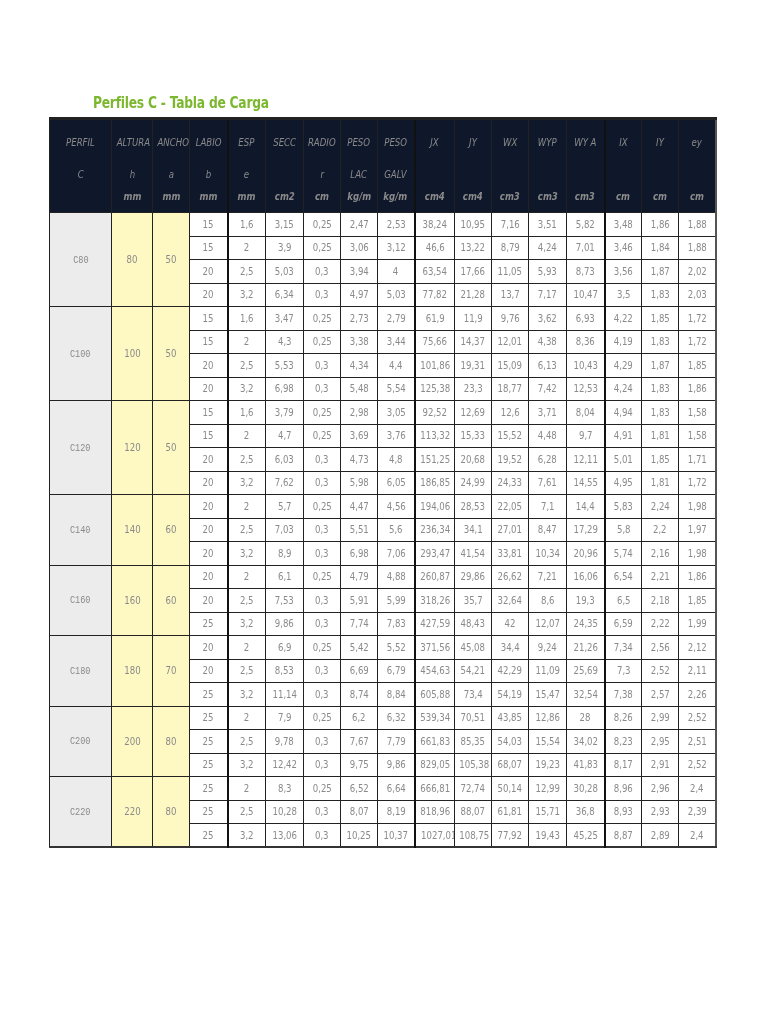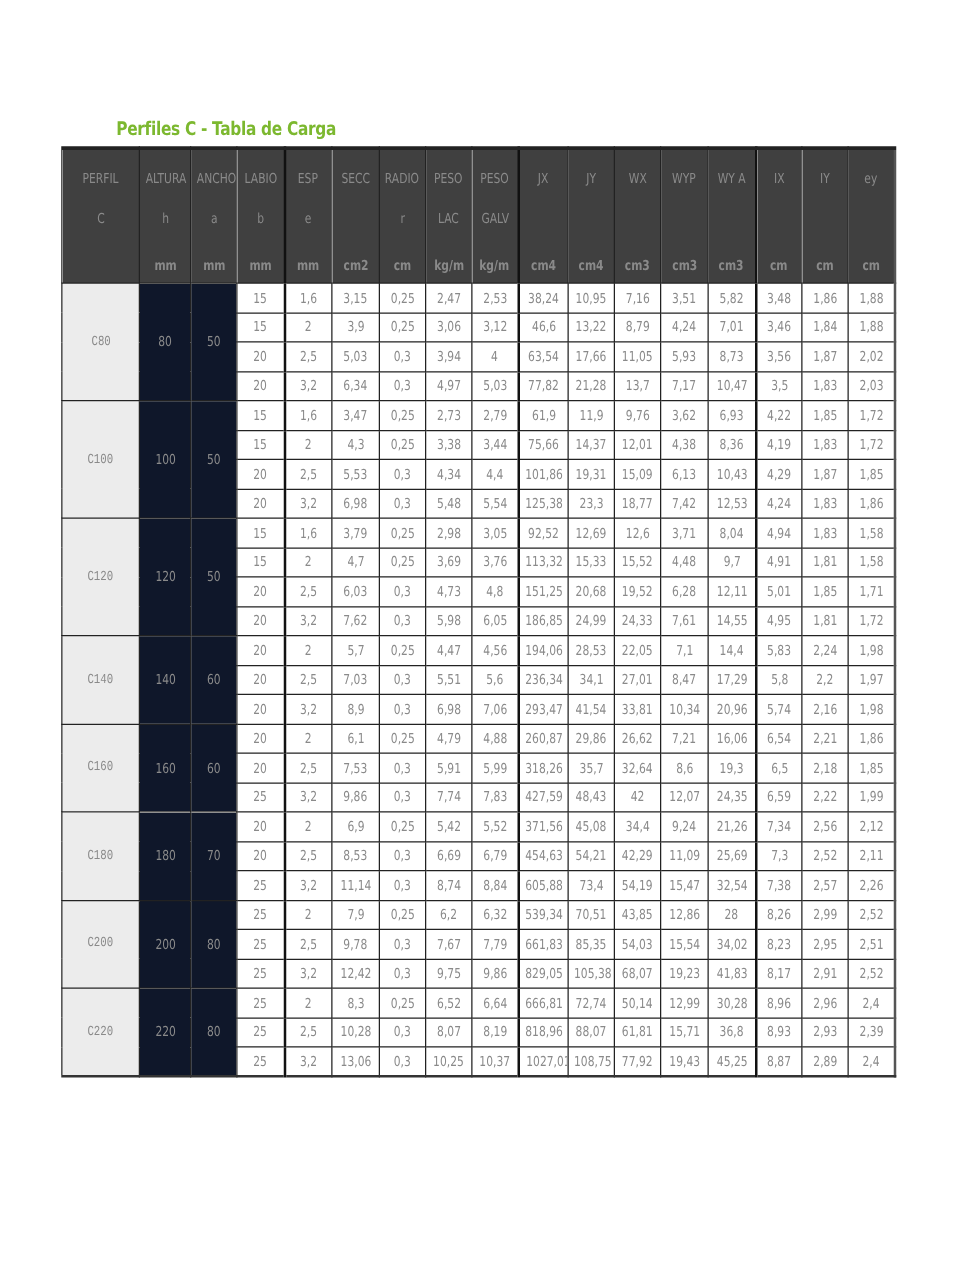"PERFIL" thead th { background: #404040 -> #0f172a; font-style: none -> italic }
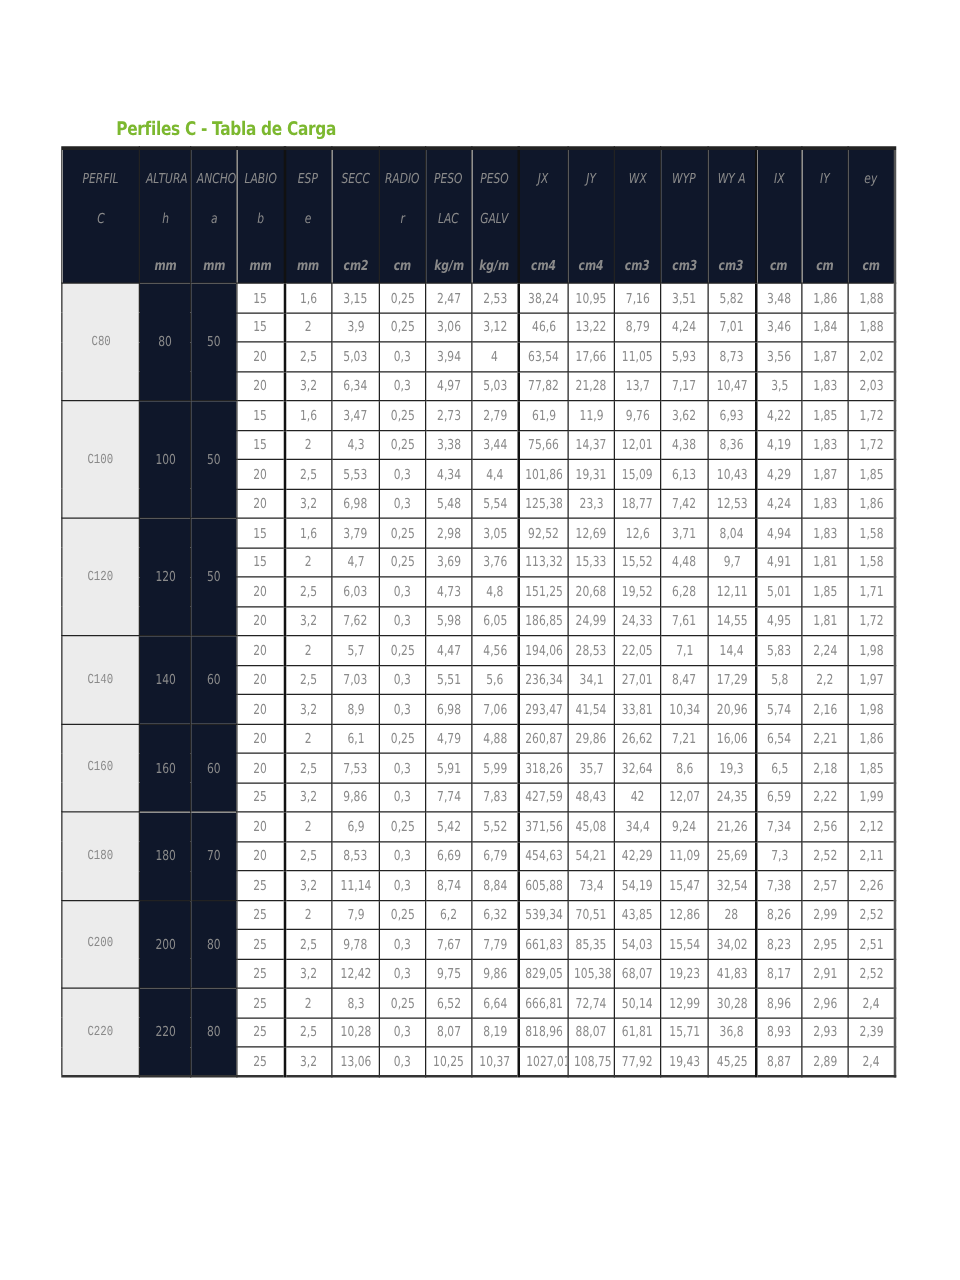"mm" thead th .l3 { margin-top: 16px -> none }
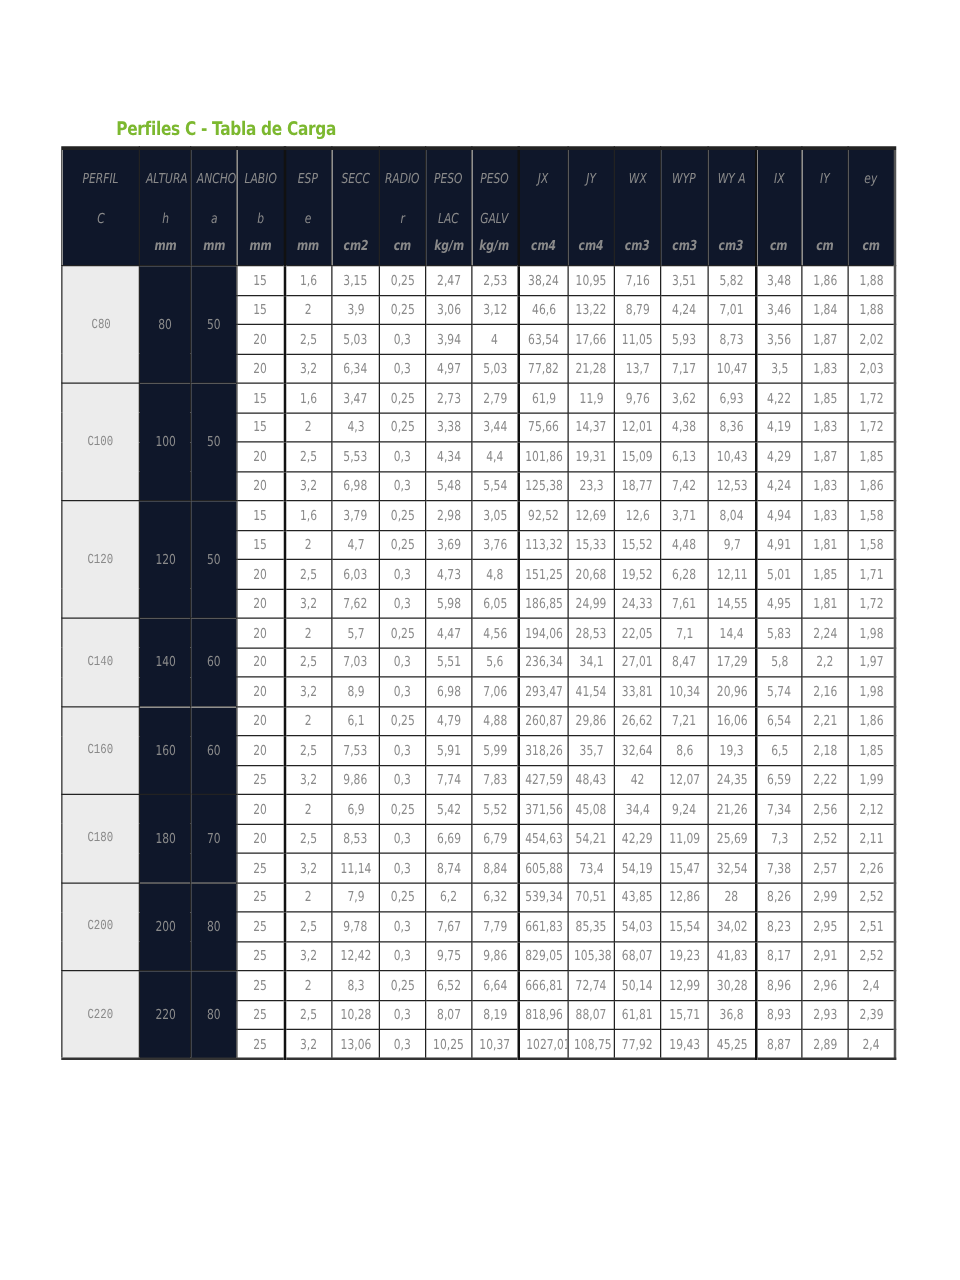"80" td.dim { background: #0f172a -> #fef9c3 }
